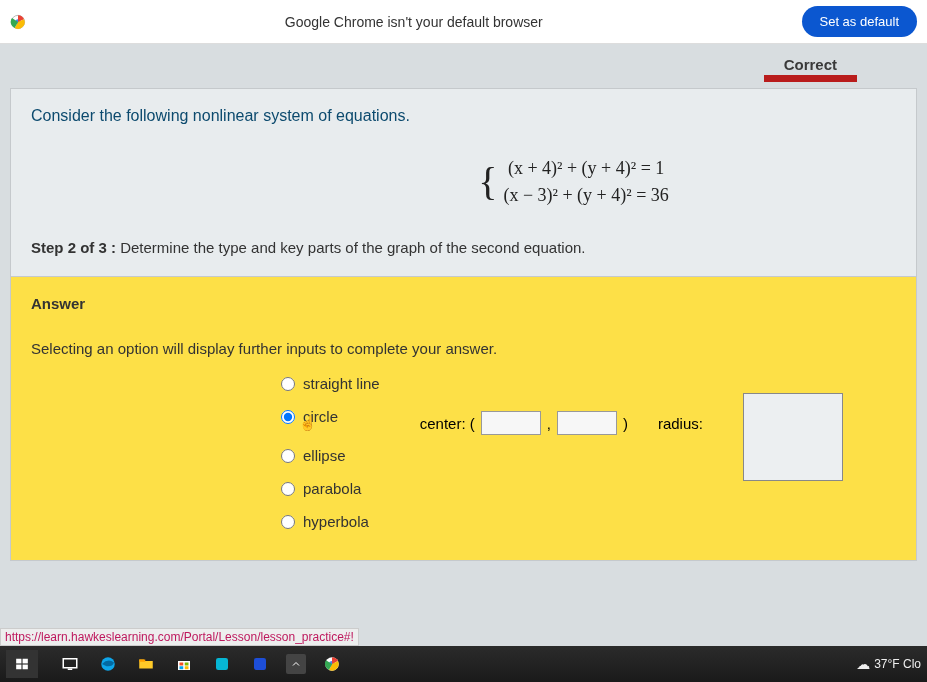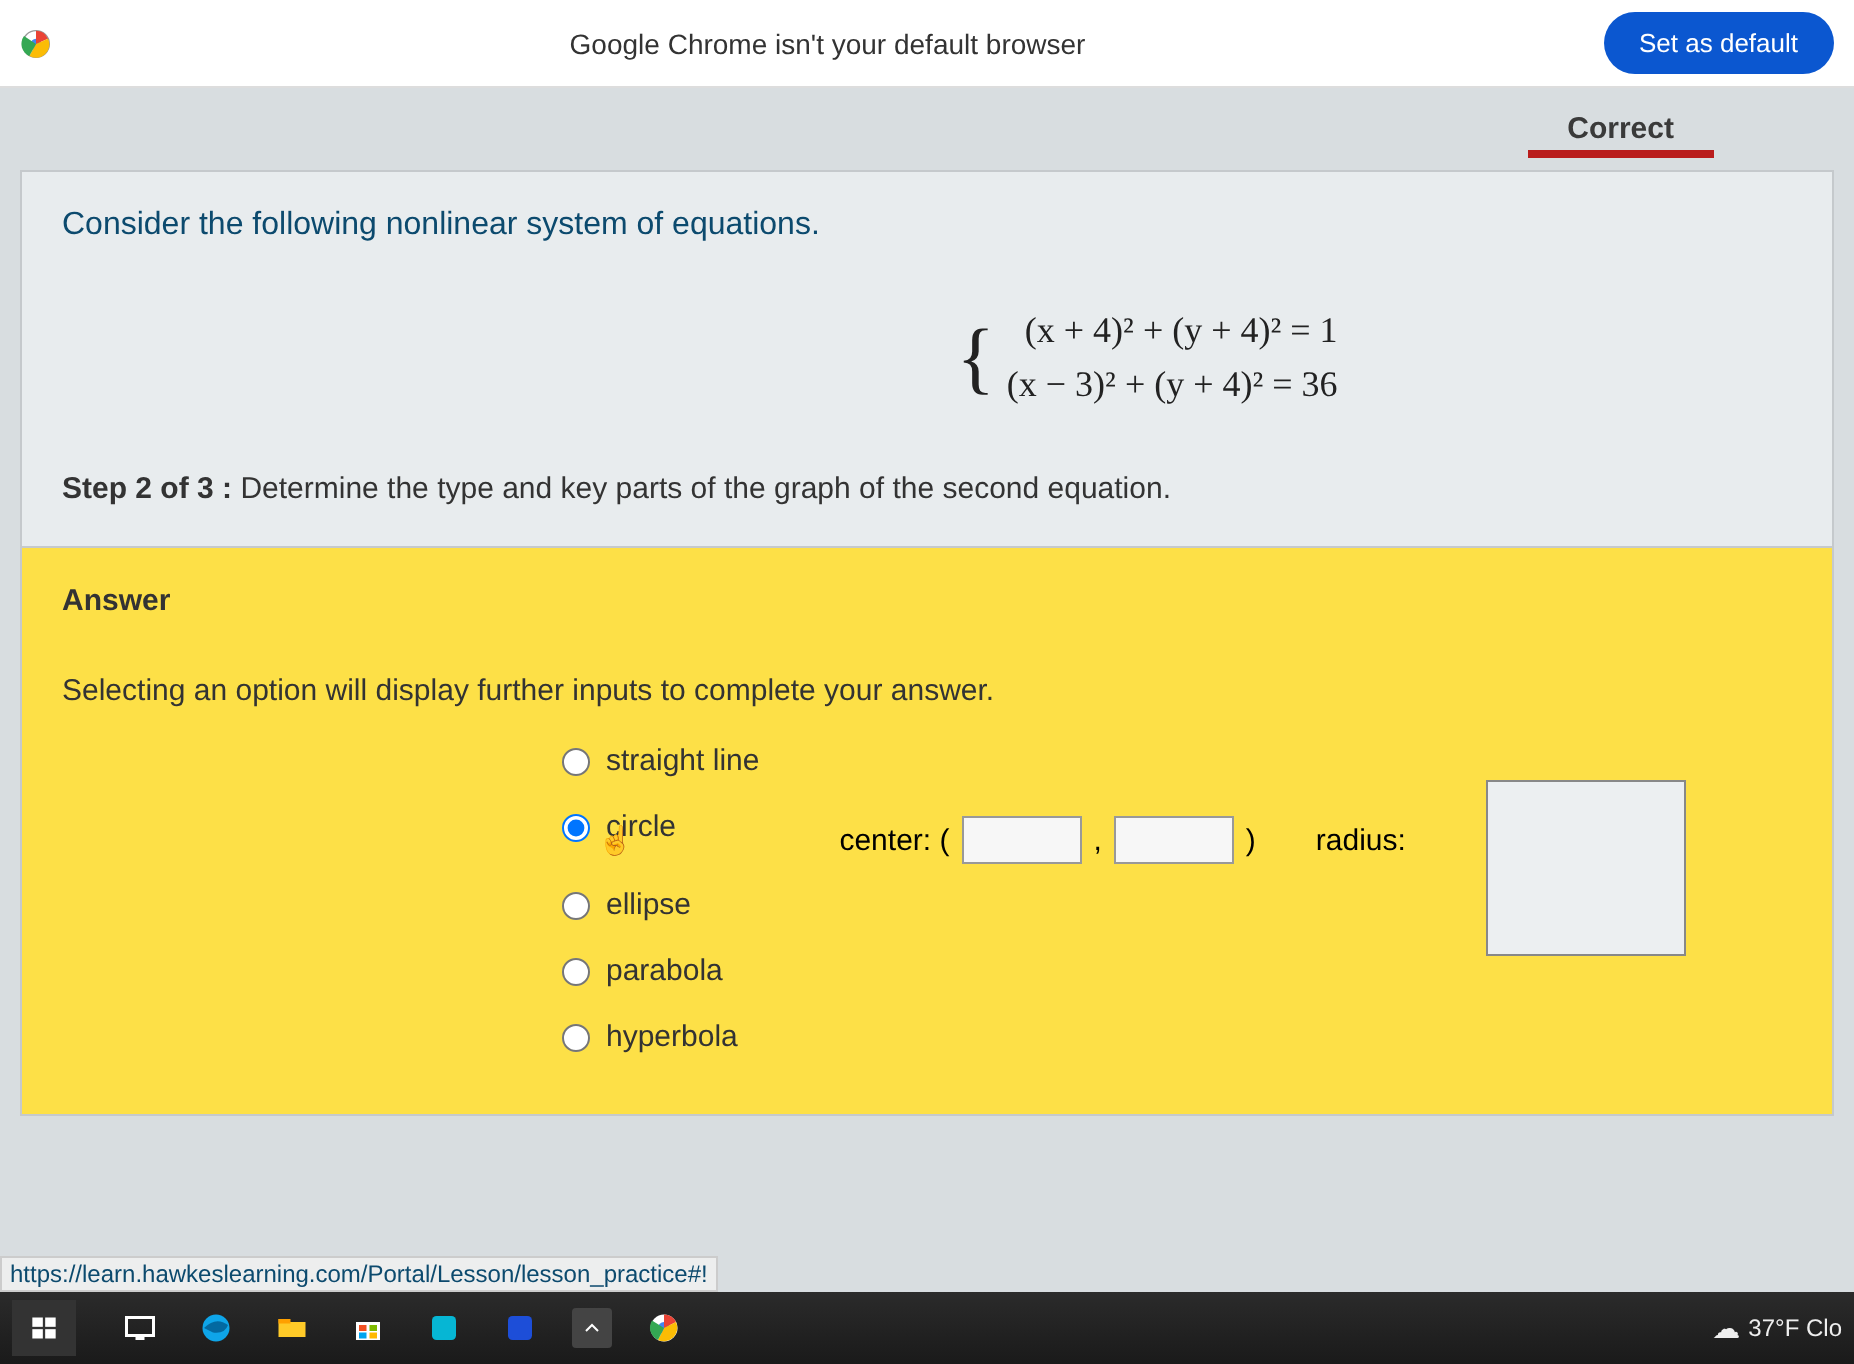"Correct" .correct-text { border-bottom: 4px solid #b91c1c -> 7px solid #b91c1c }
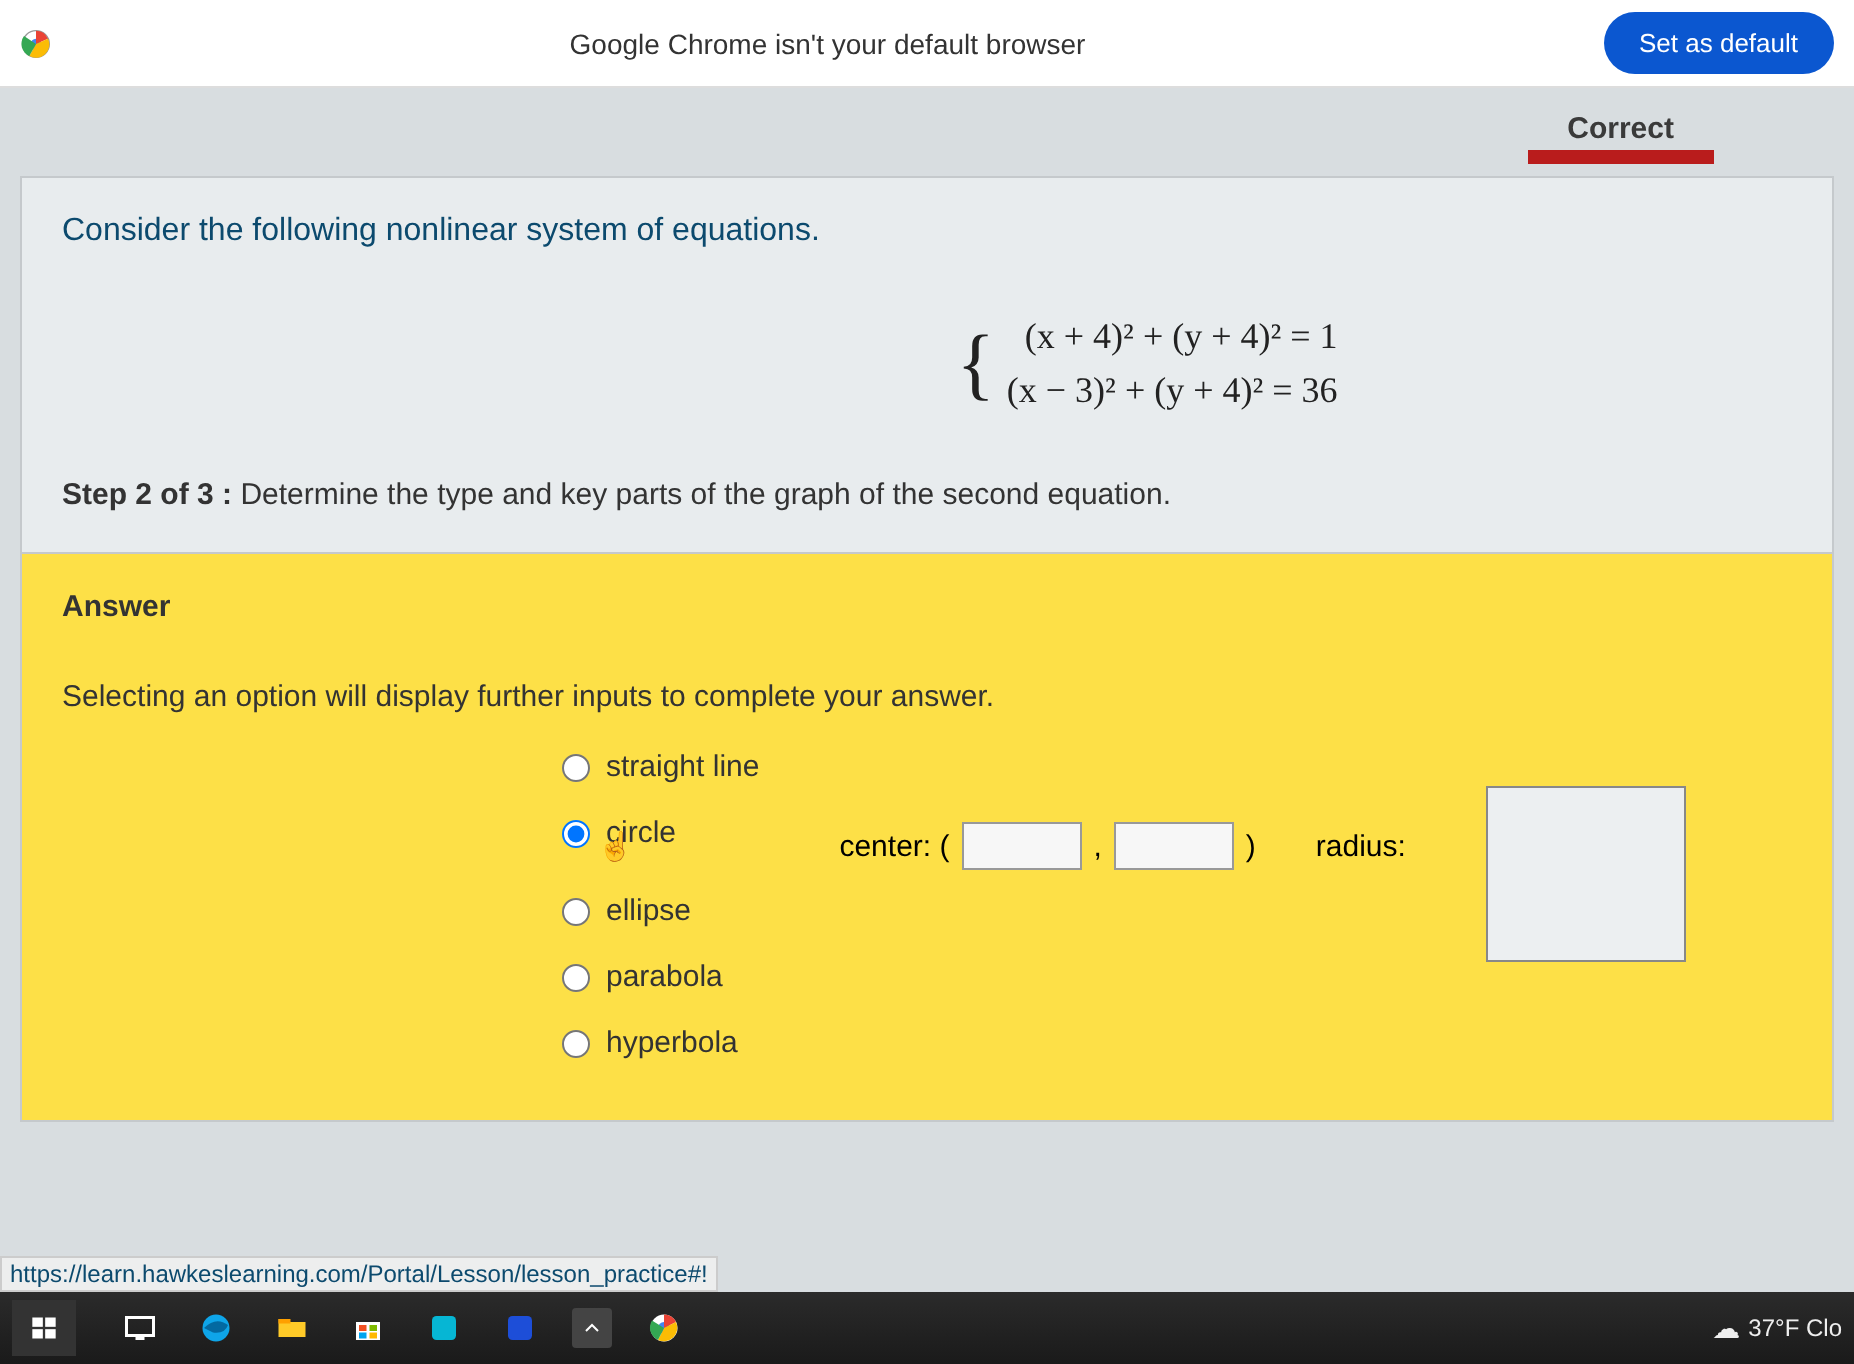"(x + 4)² + (y" .eq-lines { text-align: right -> center }
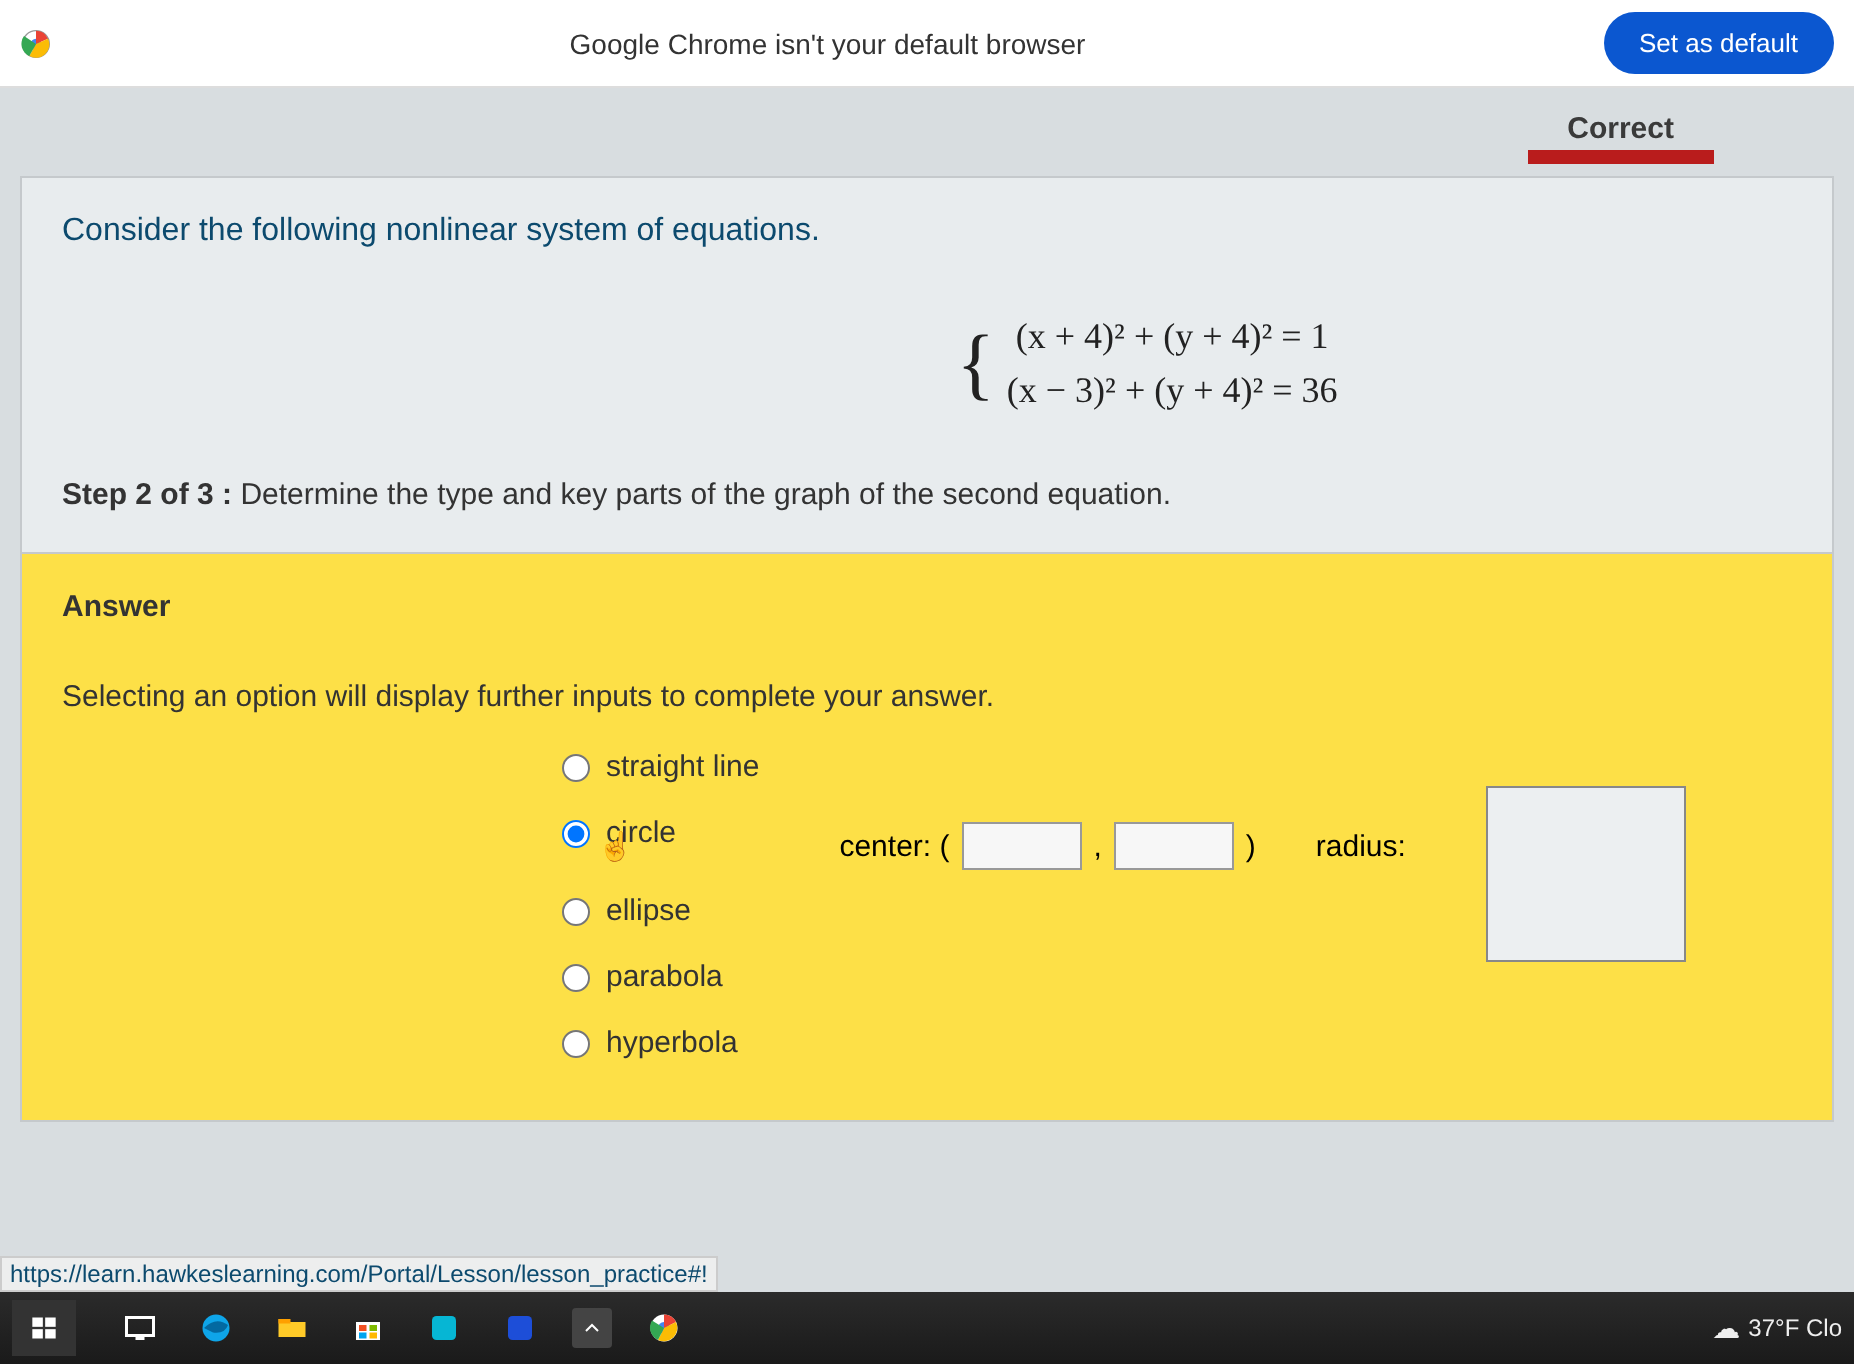"https://learn.hawkeslearning.com/Portal/" .url-hint { color: #0c4a6e -> #be185d }
